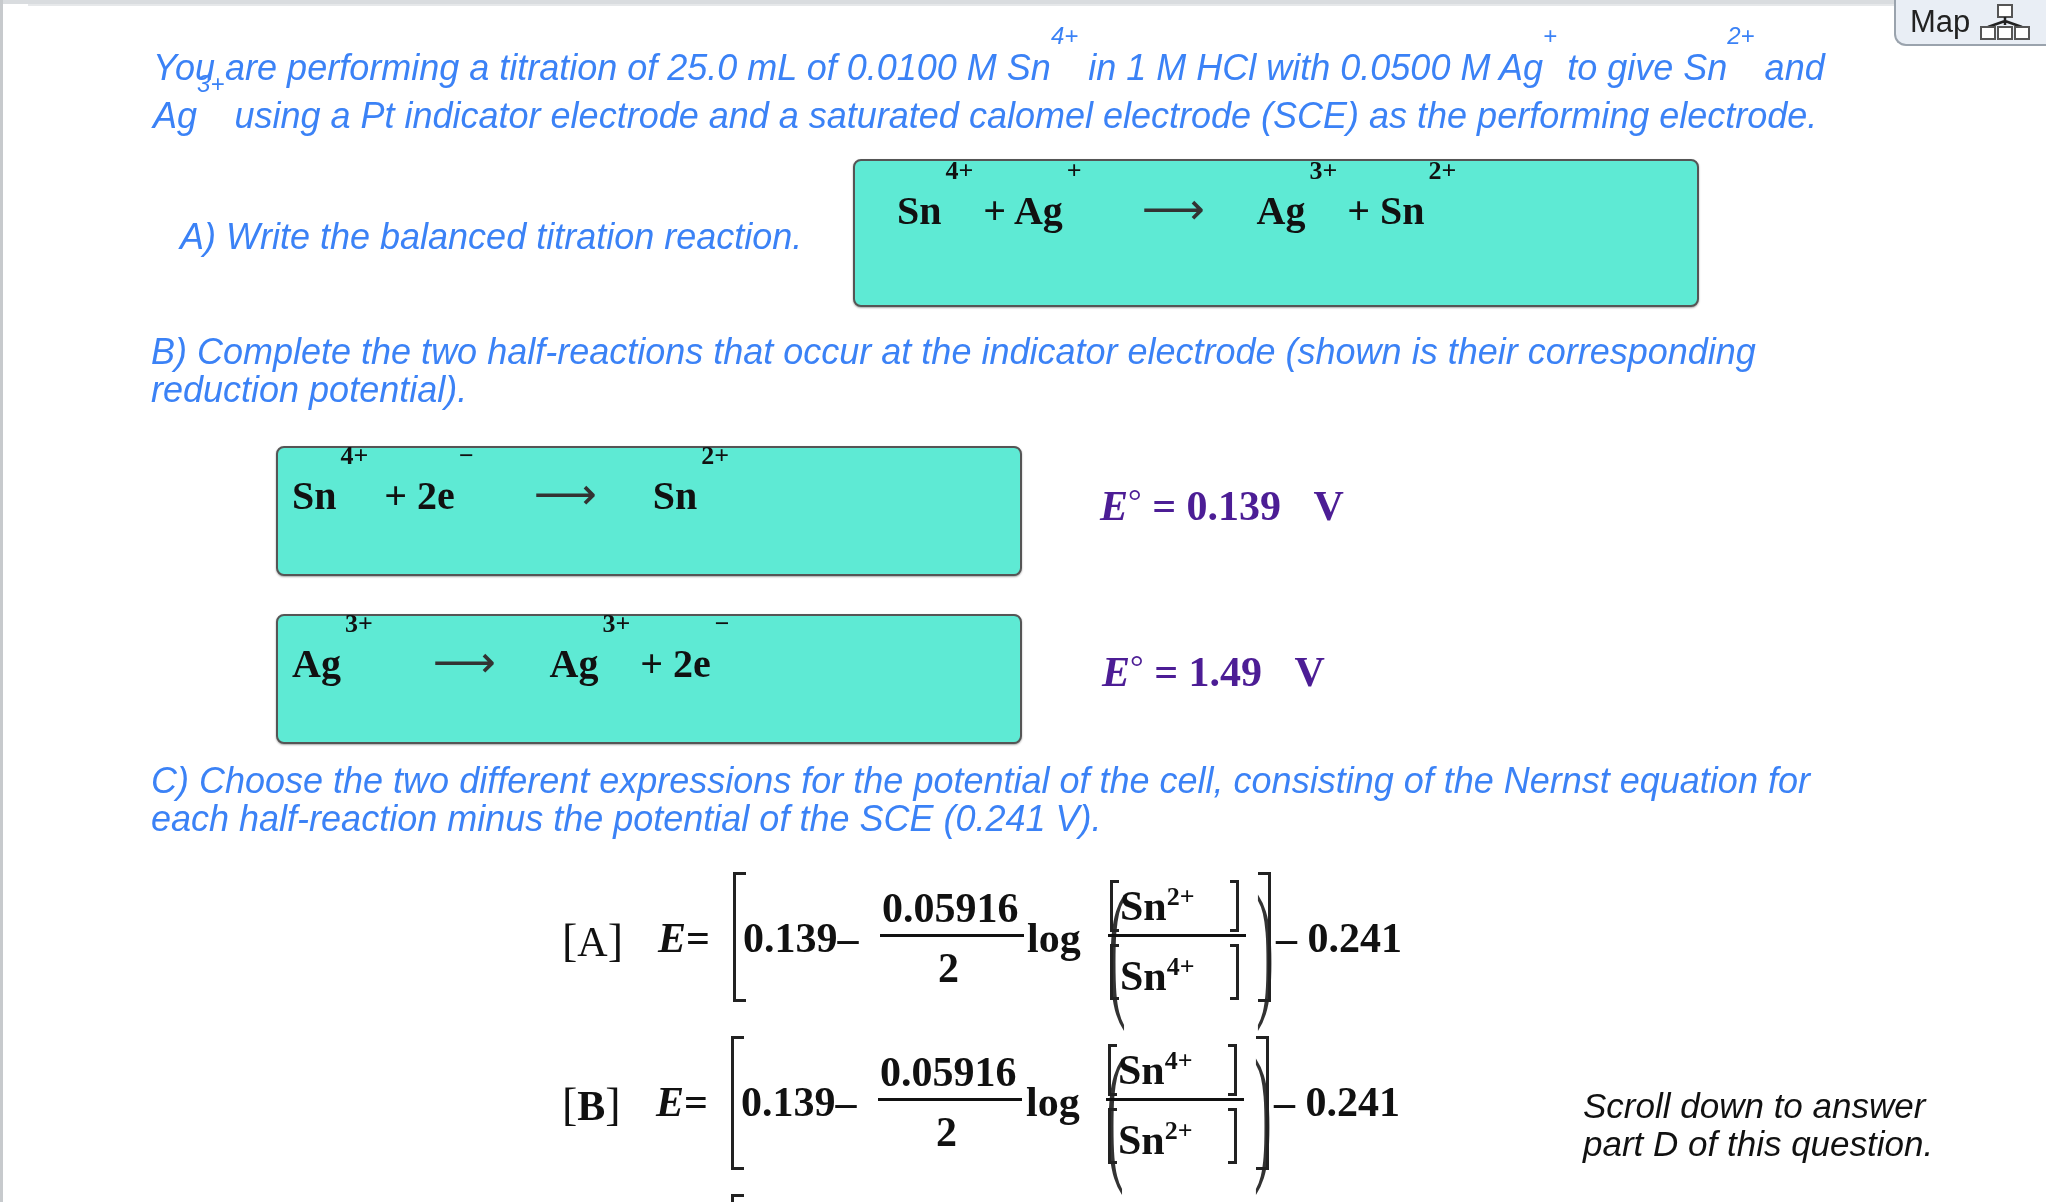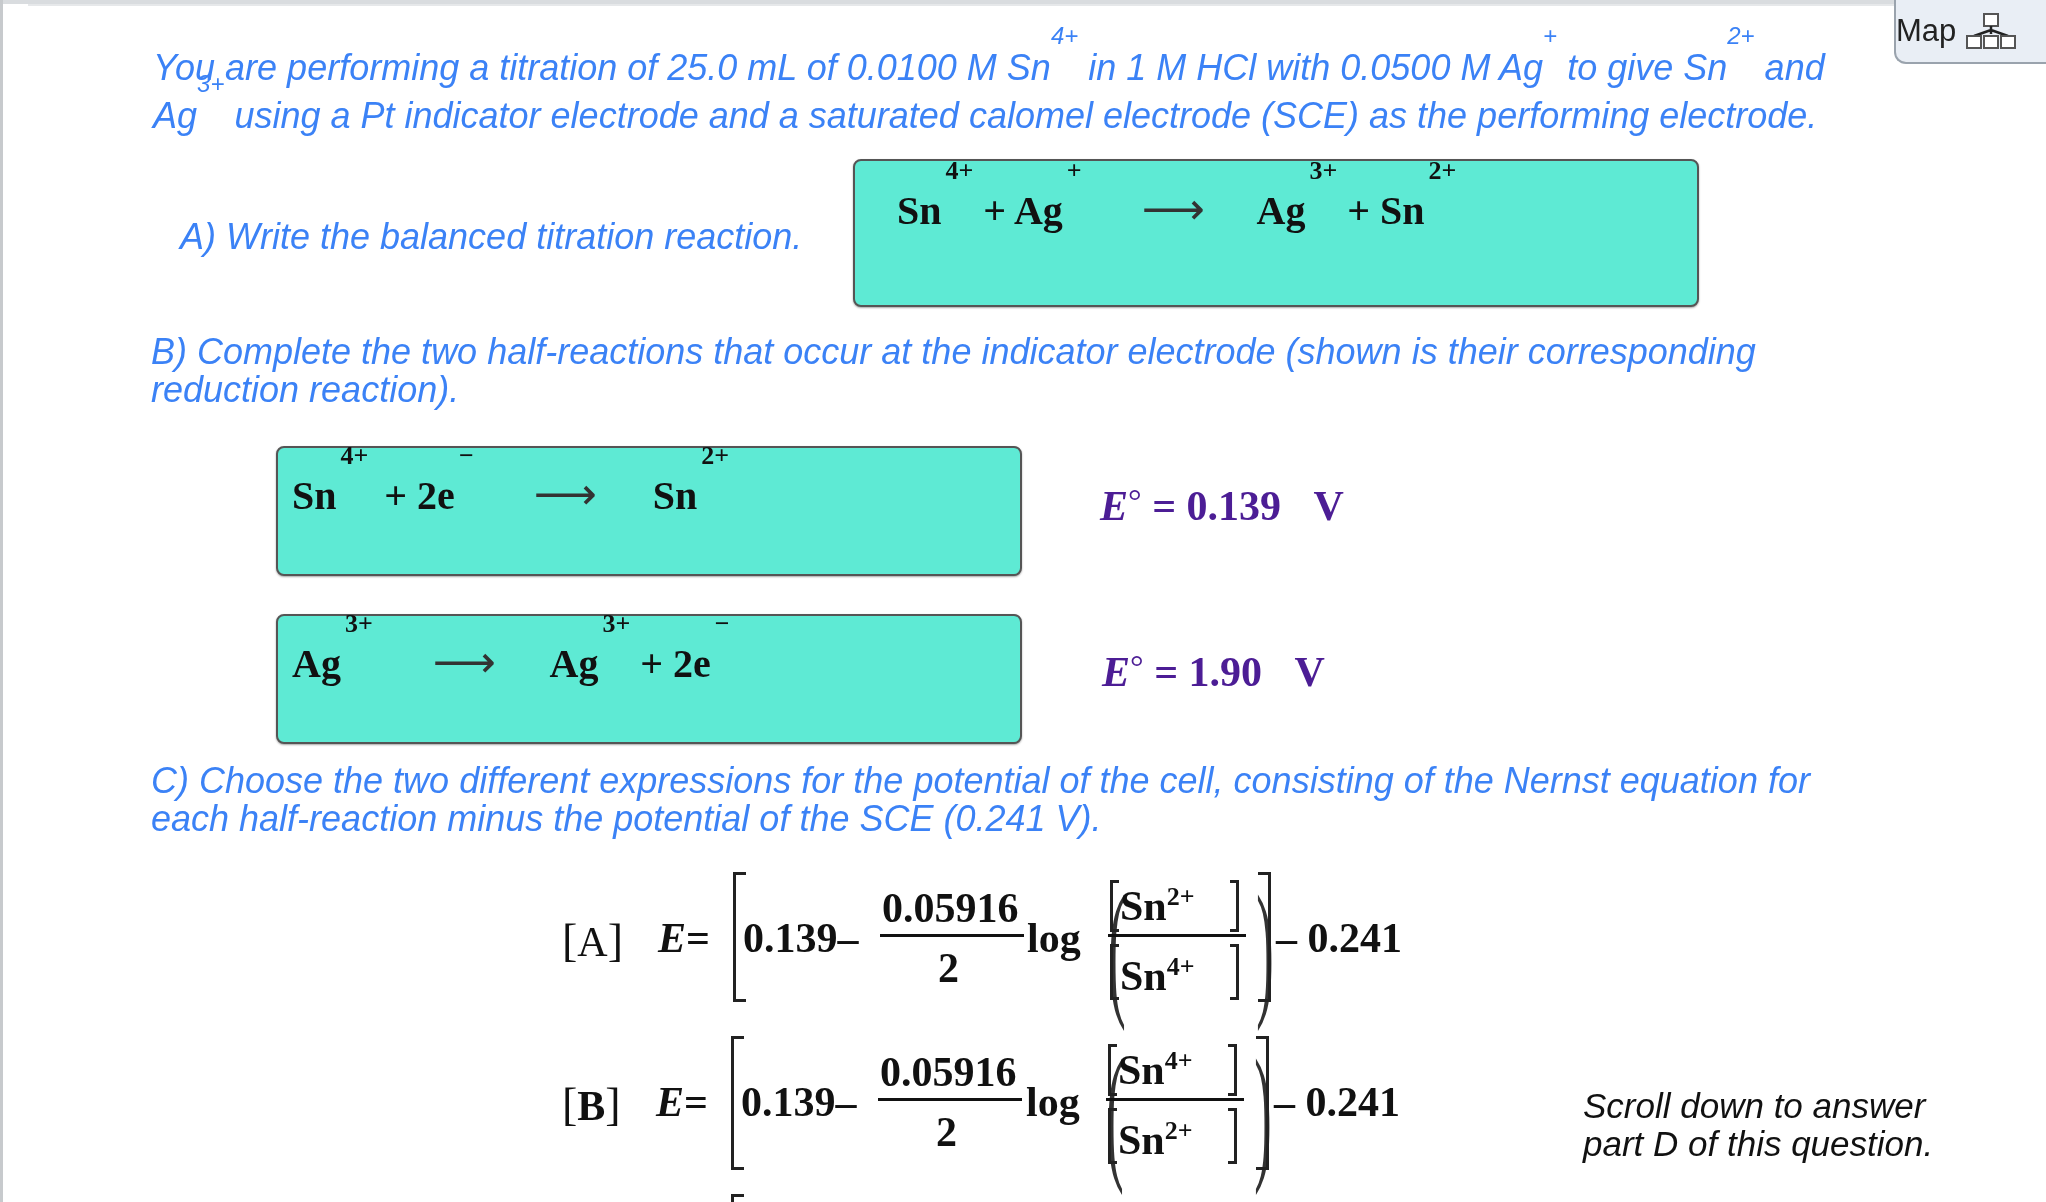"Map" .map-btn { height: 64px -> 46px; padding-left: 0 -> 14px }
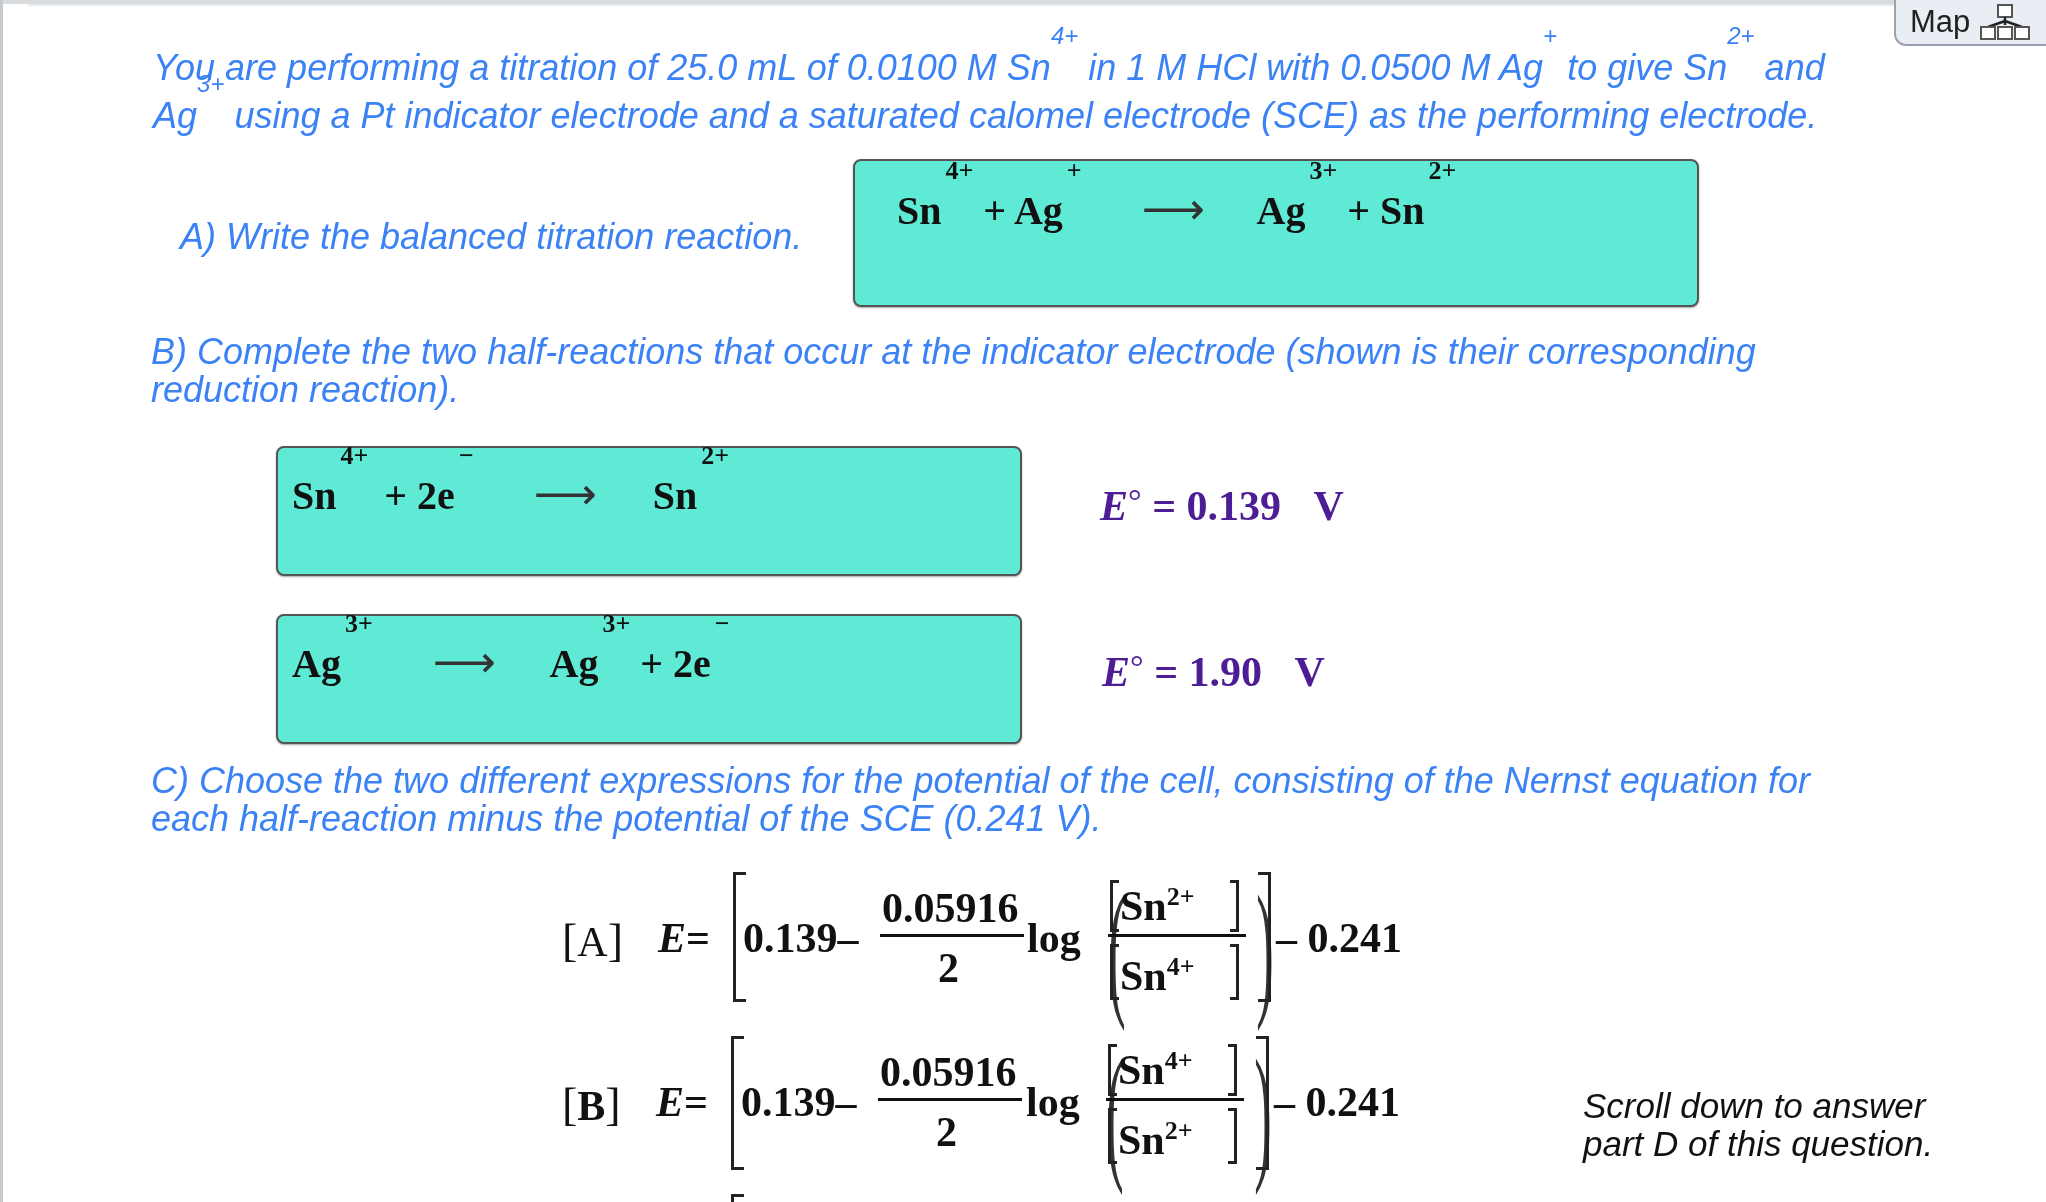"reduction reaction)." div.p { text: reaction -> potential }
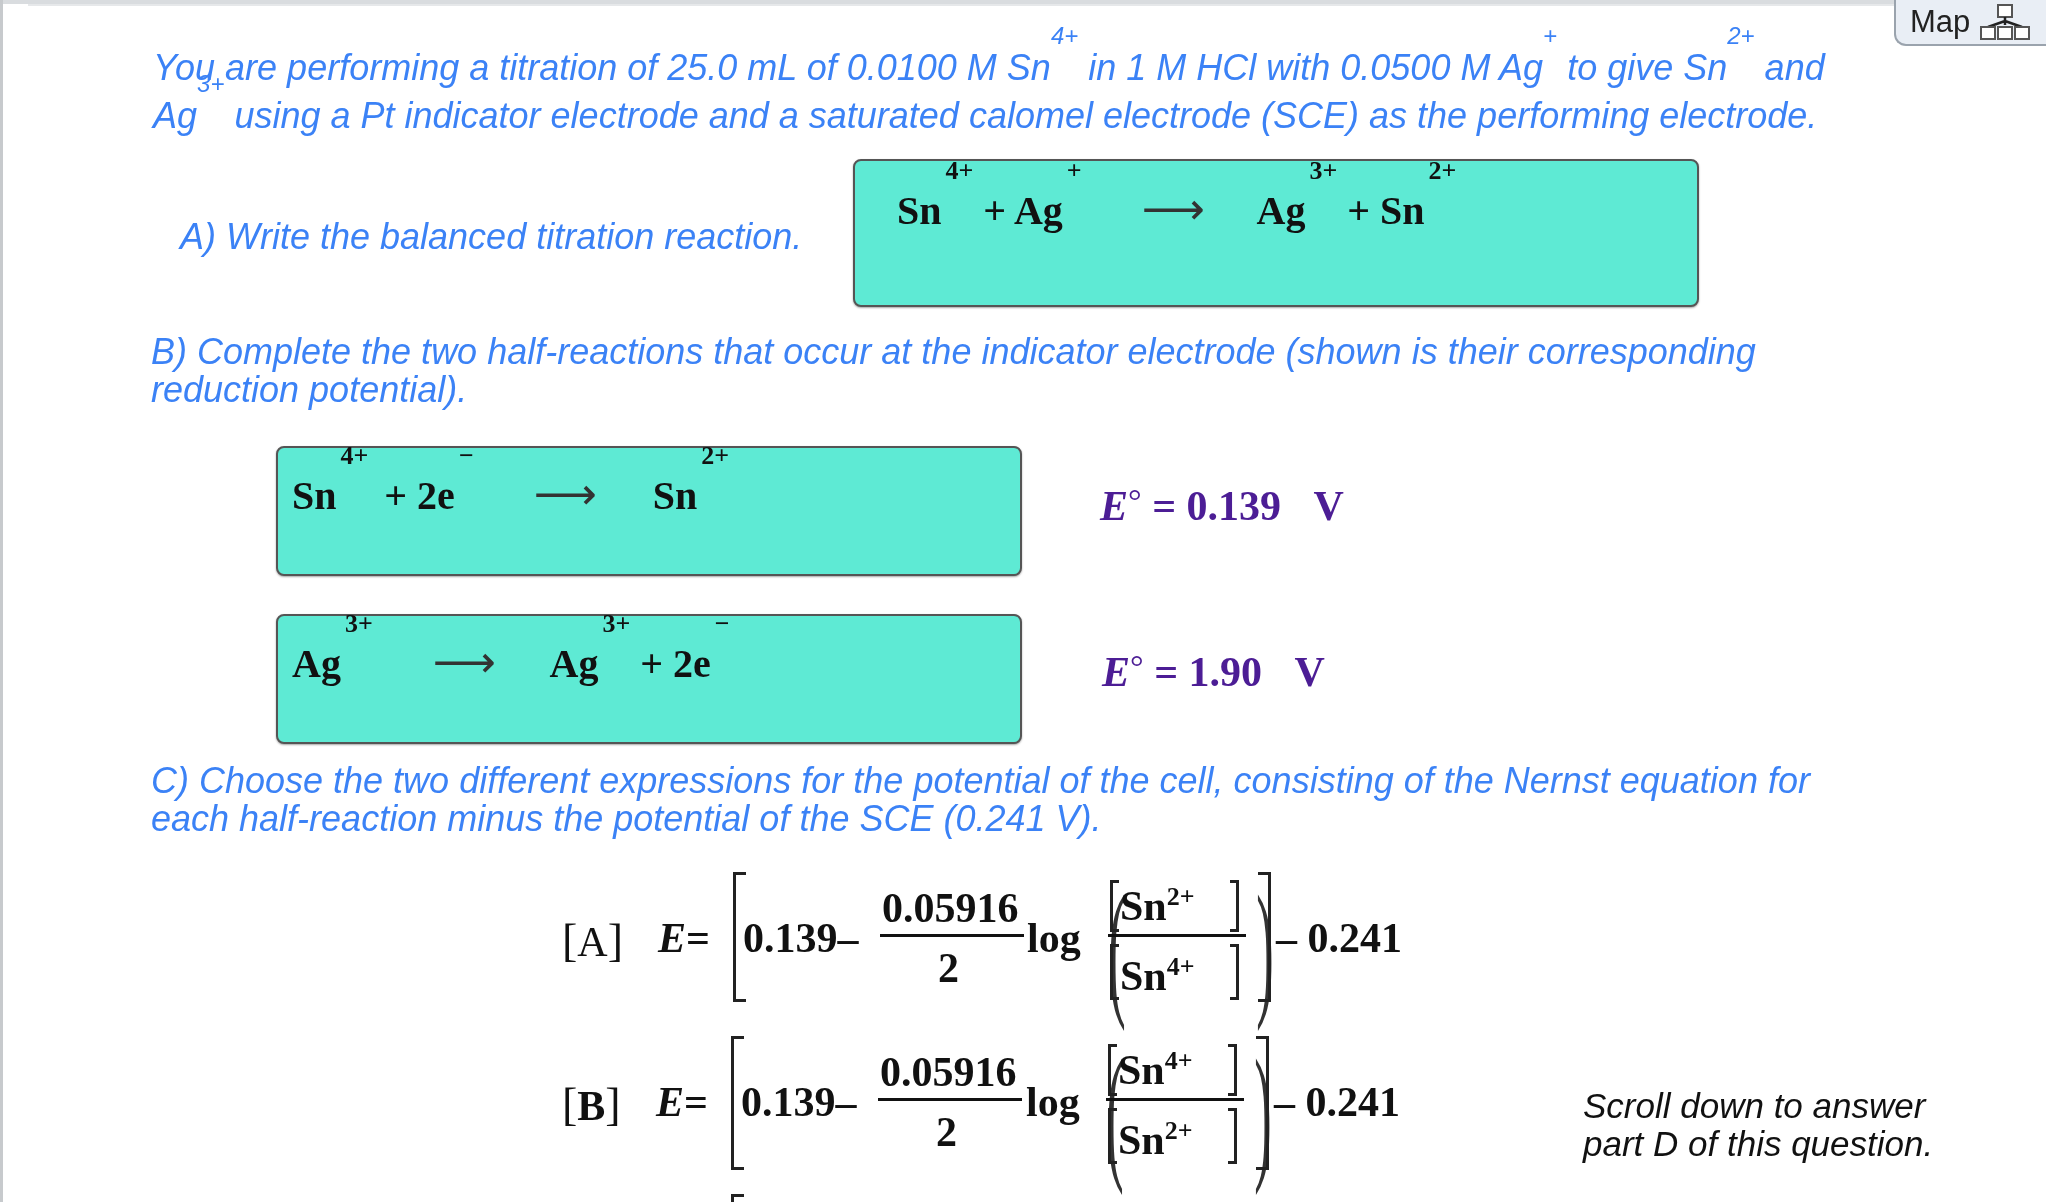"= 1.90" span { text: 1.90 -> 1.49 }
